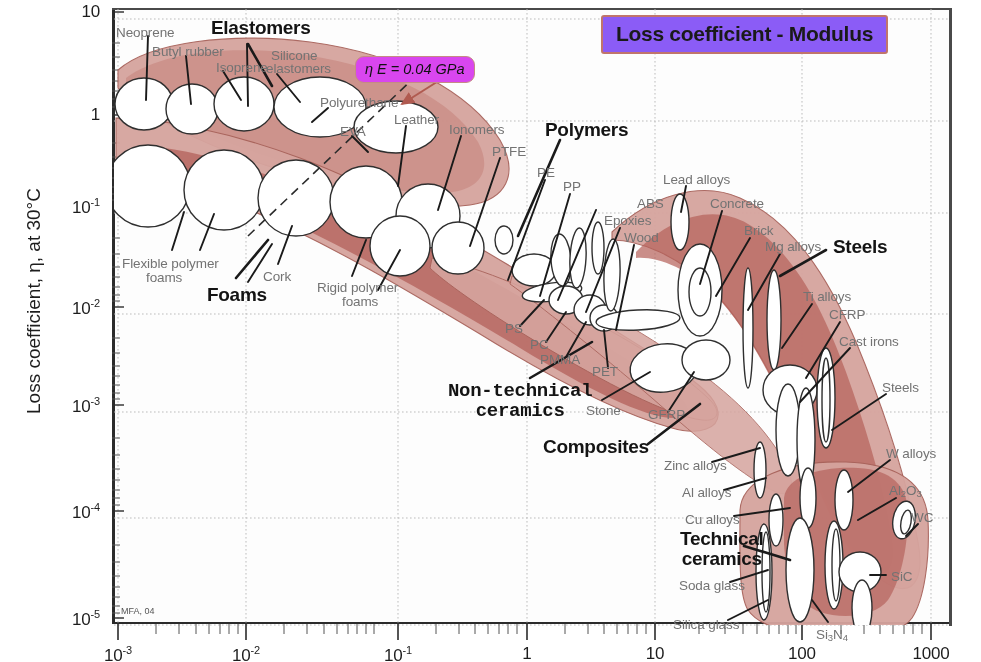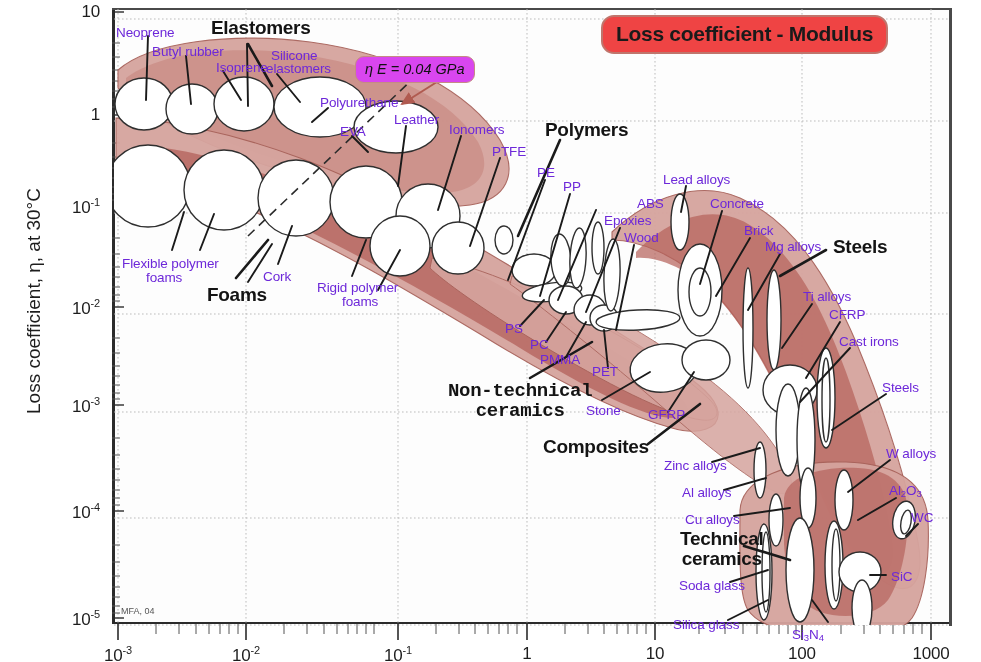"Neoprene" .mat { color: #6d28d9 -> #737373 }
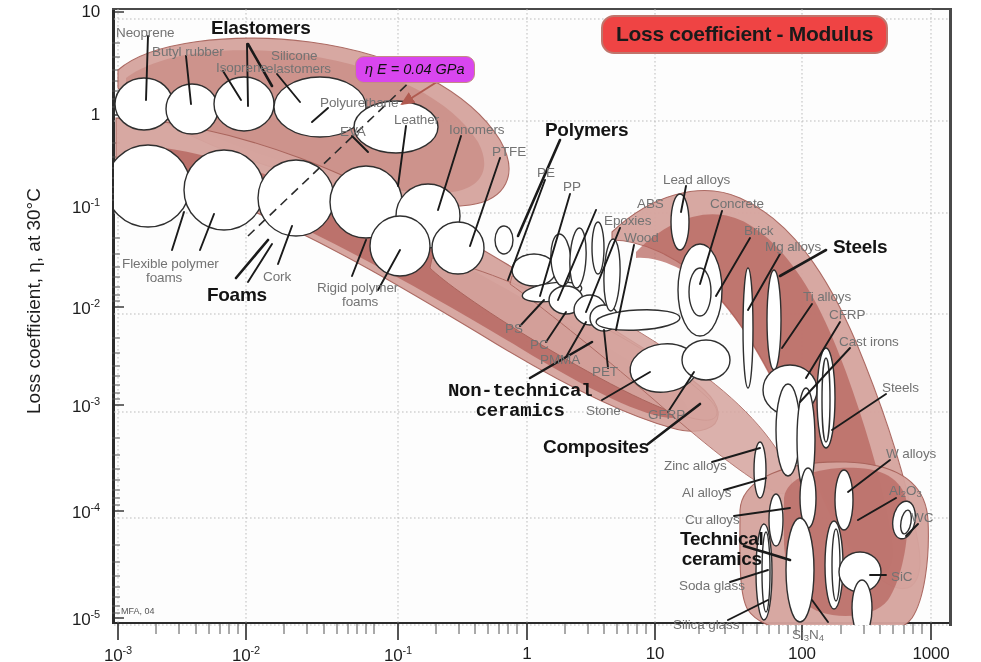"Loss coefficient - Modulus" #title-box { background: #ef4444 -> #8b5cf6; border-radius: 13px -> 3px }
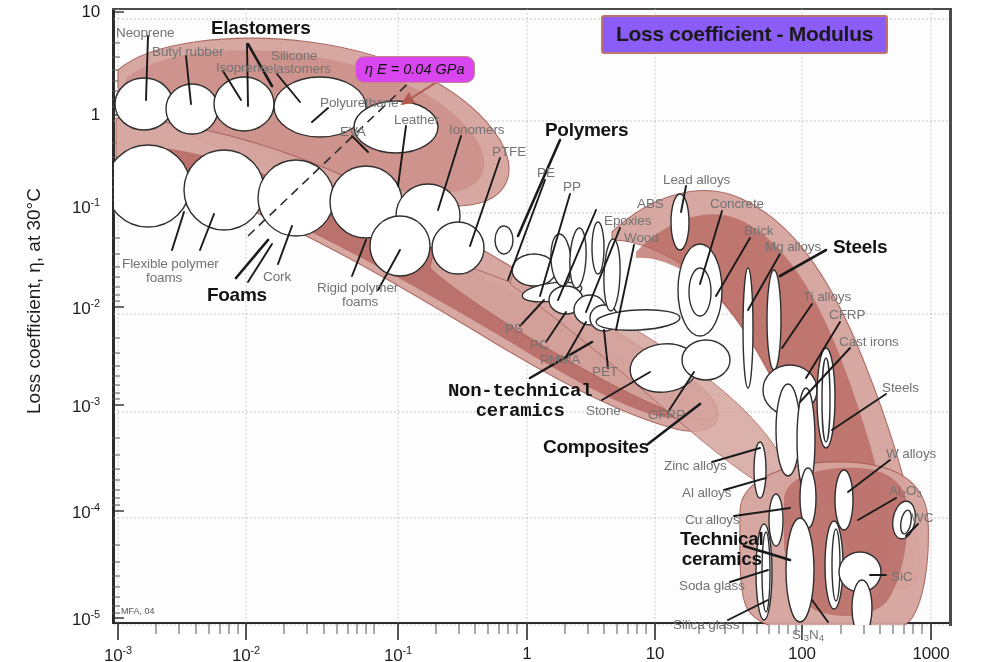"Si3N4" div.mat { left: 792px -> 816px }
